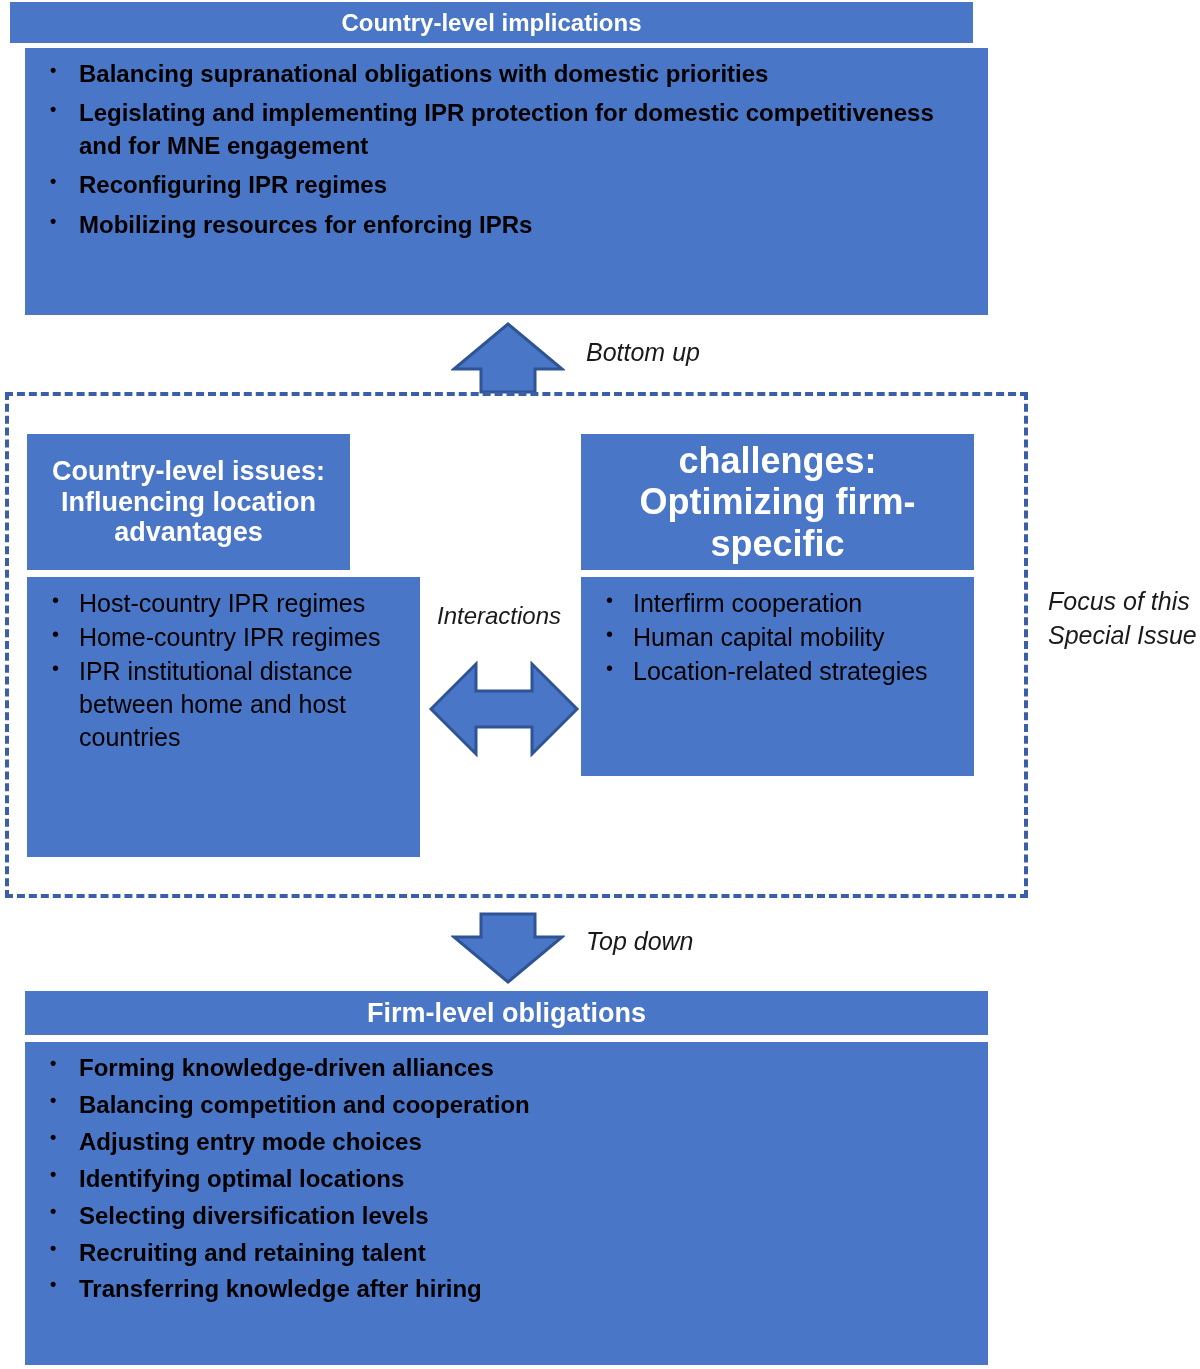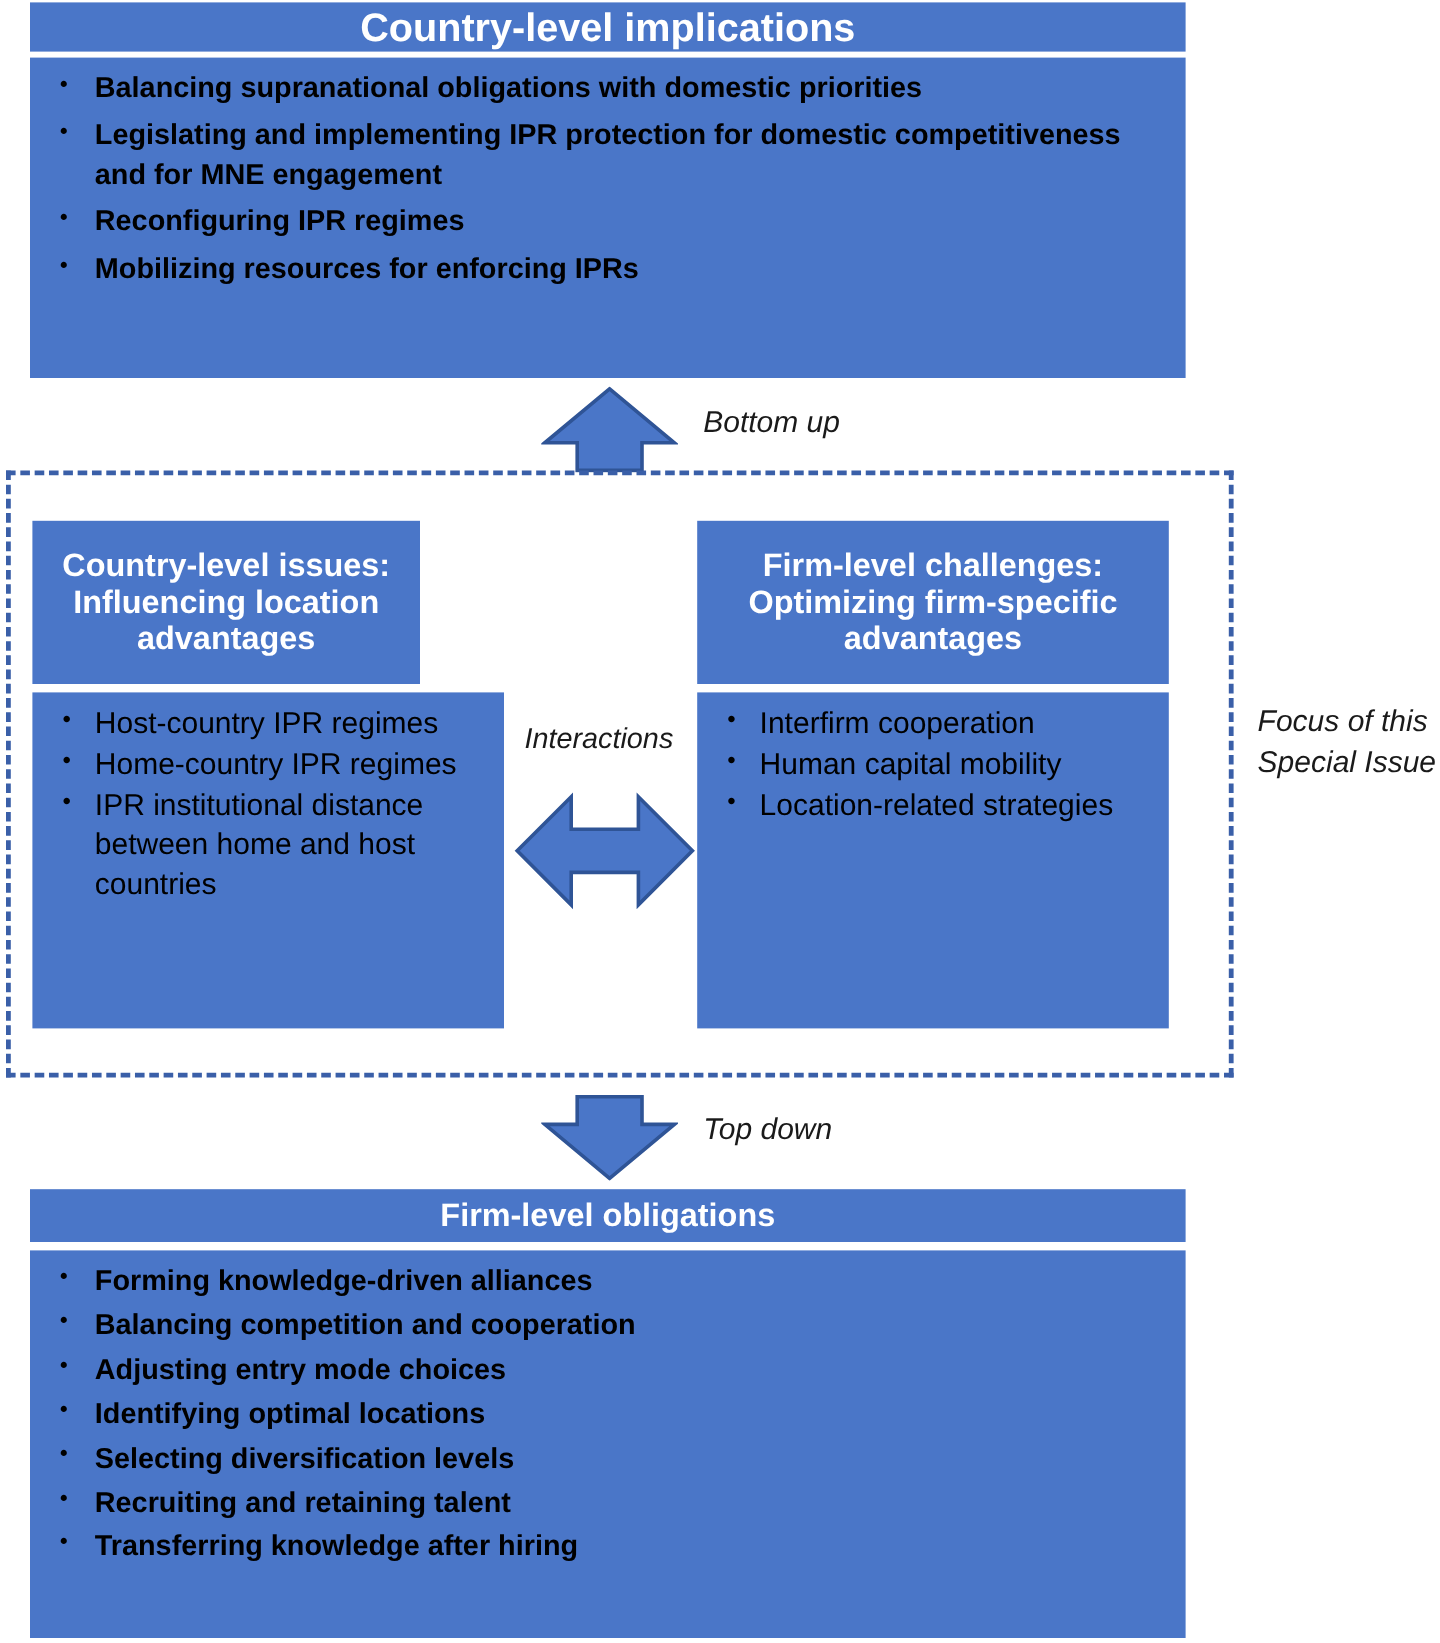"Country-level implications" #top-header { font-size: 33px -> 24px; left: 25px -> 10px }
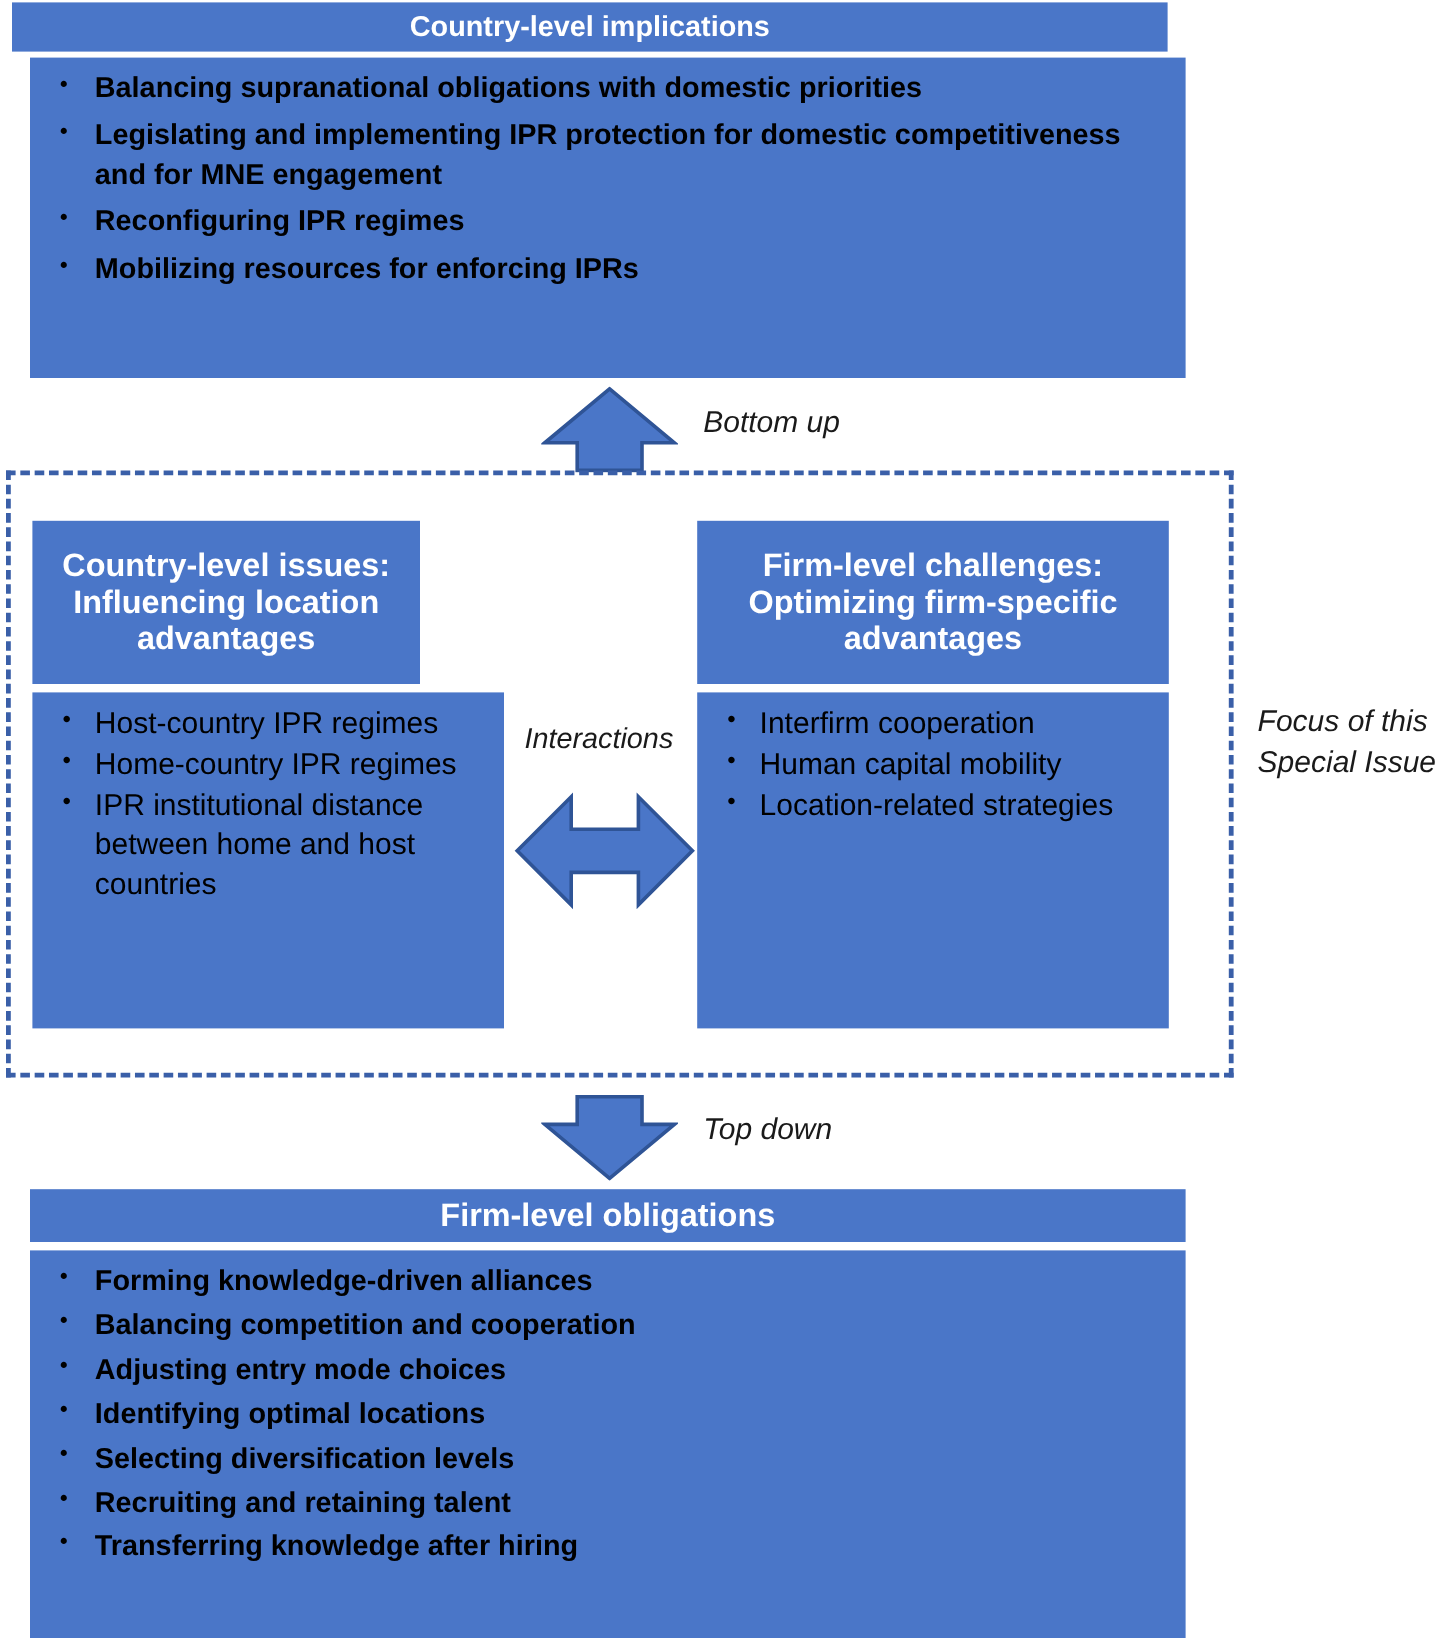"Firm-level challenges:" #mid-right-header { font-size: 27px -> 36px }
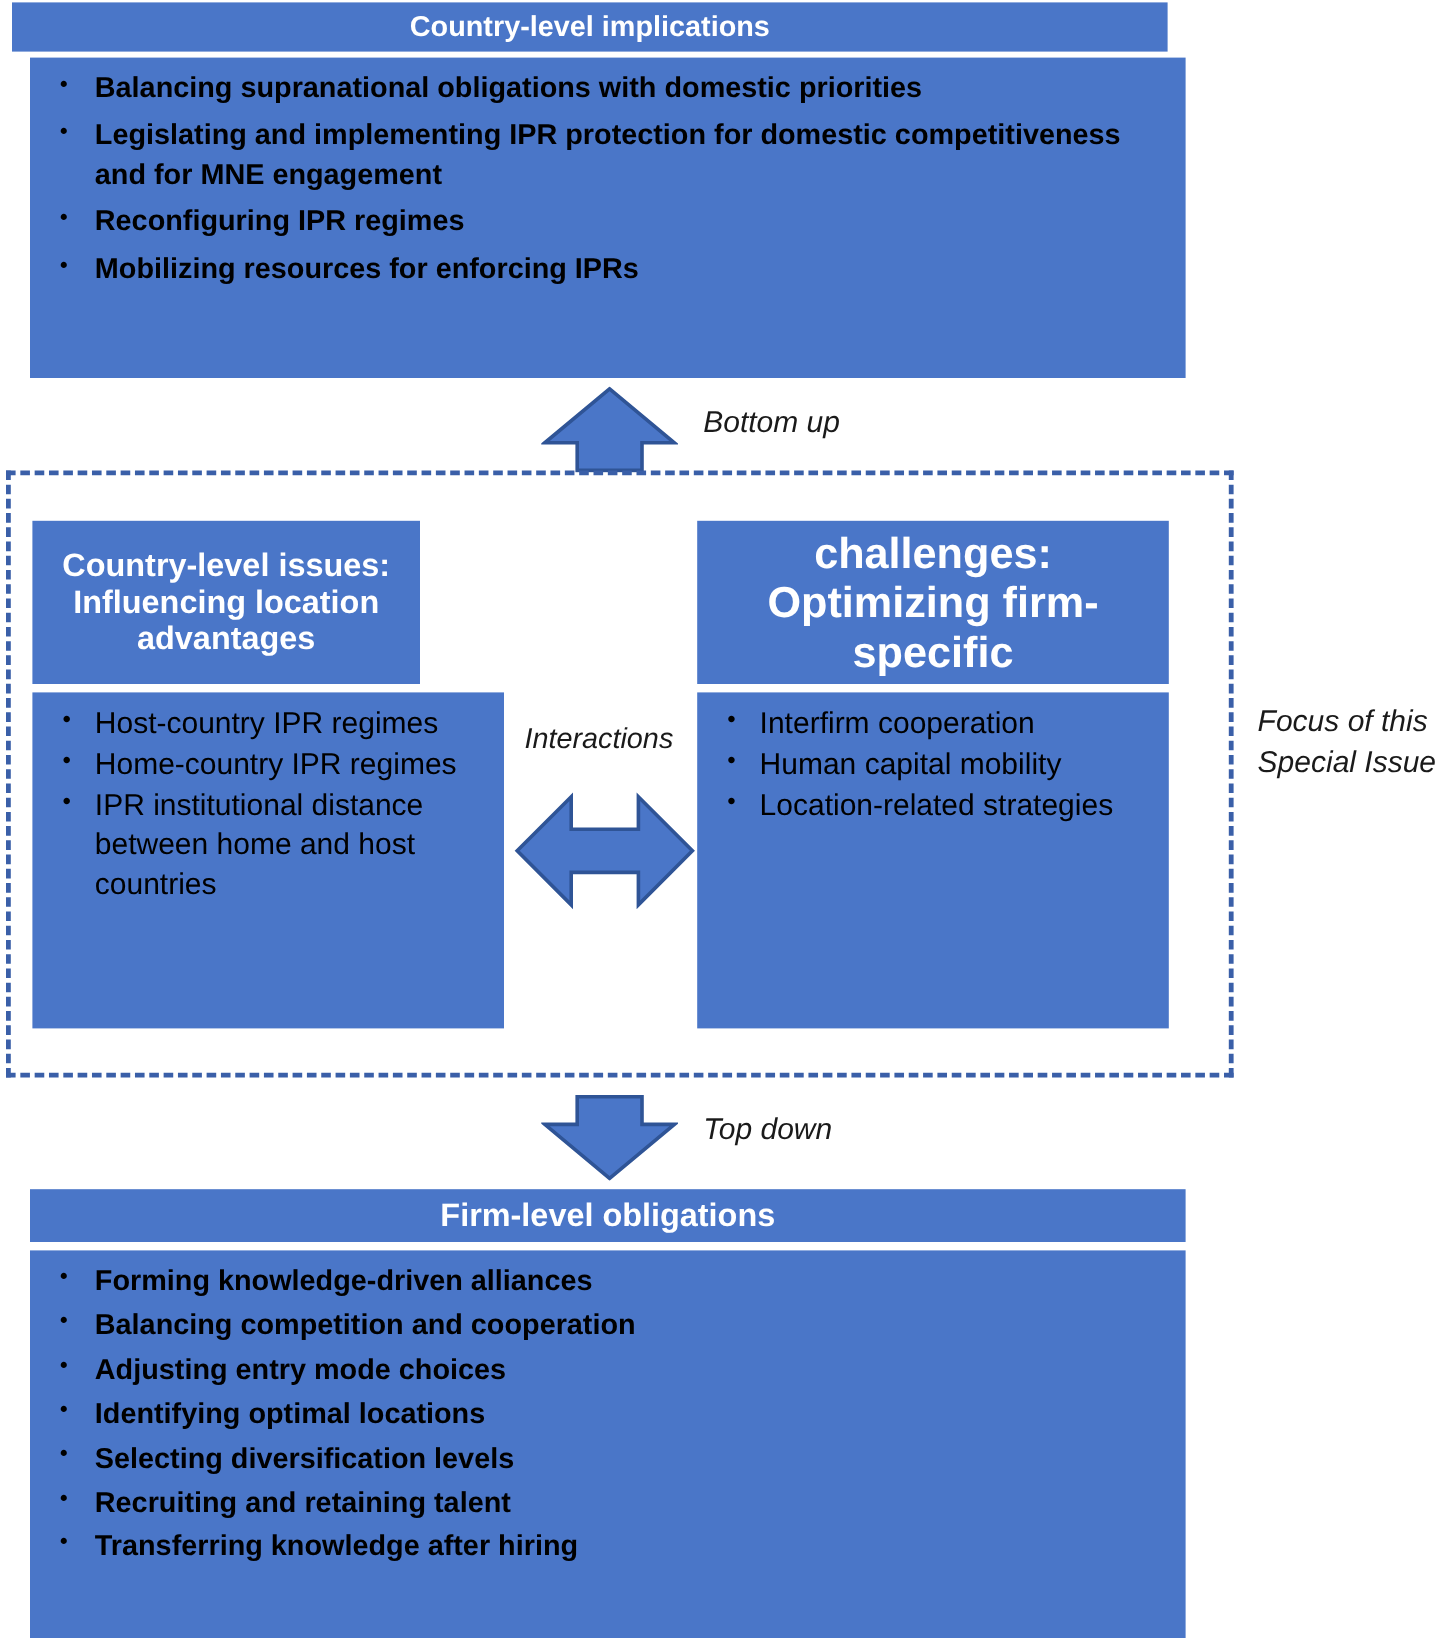"Interfirm cooperation" #mid-right-body { height: 280px -> 199px }
